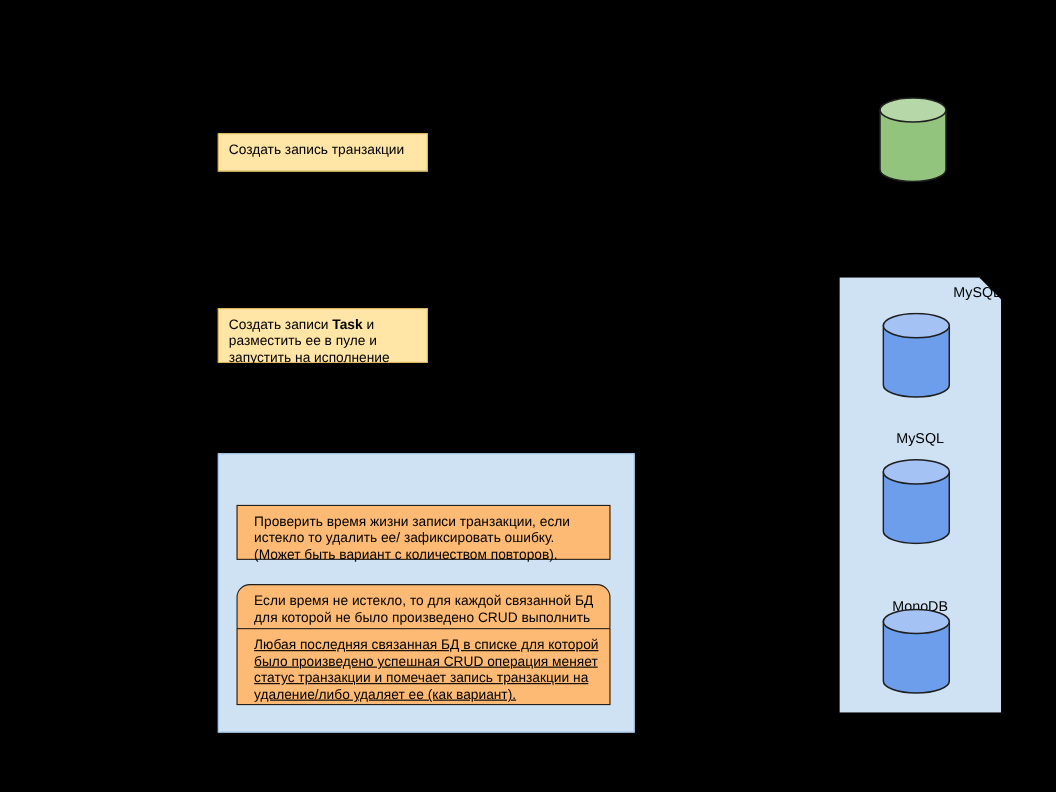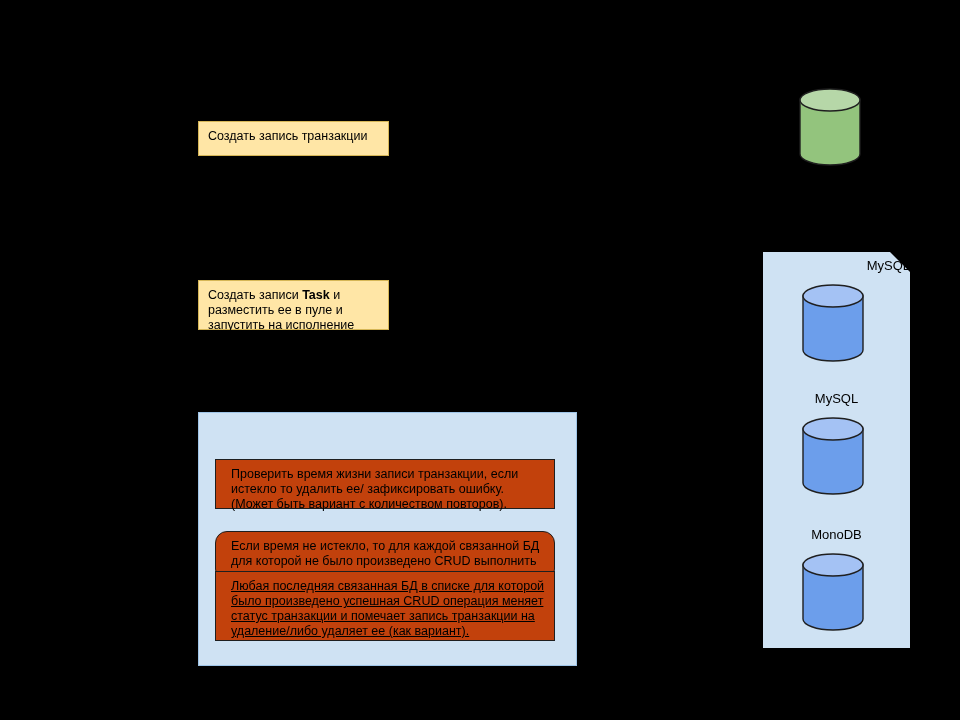"Проверить время жизни записи транзакции," .box-green { background: #c2410c -> #fdba74 }
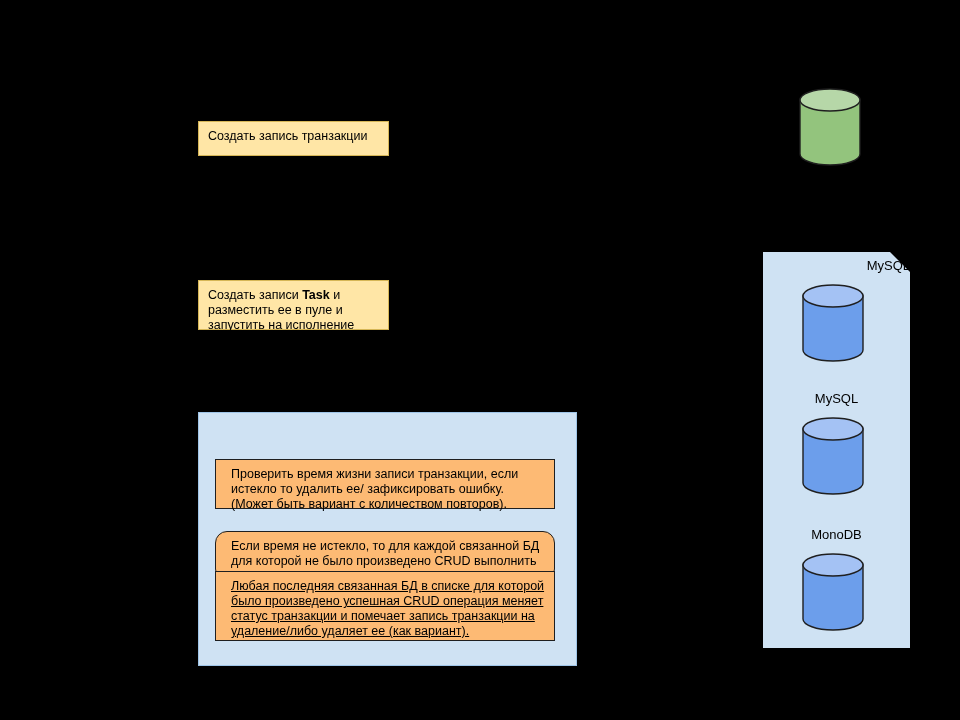"MonoDB" #label-monodb { top: 527px -> 543px }
